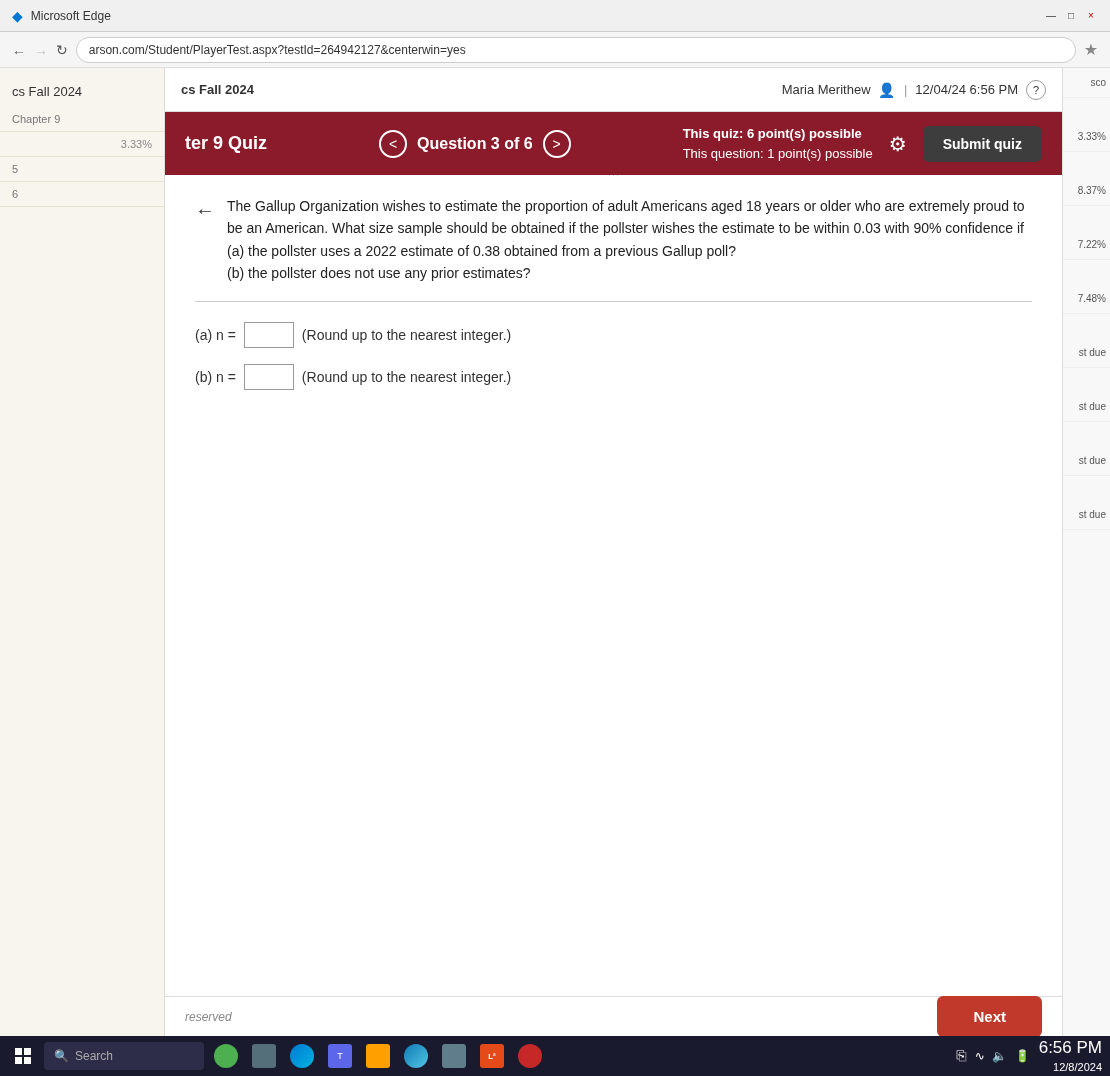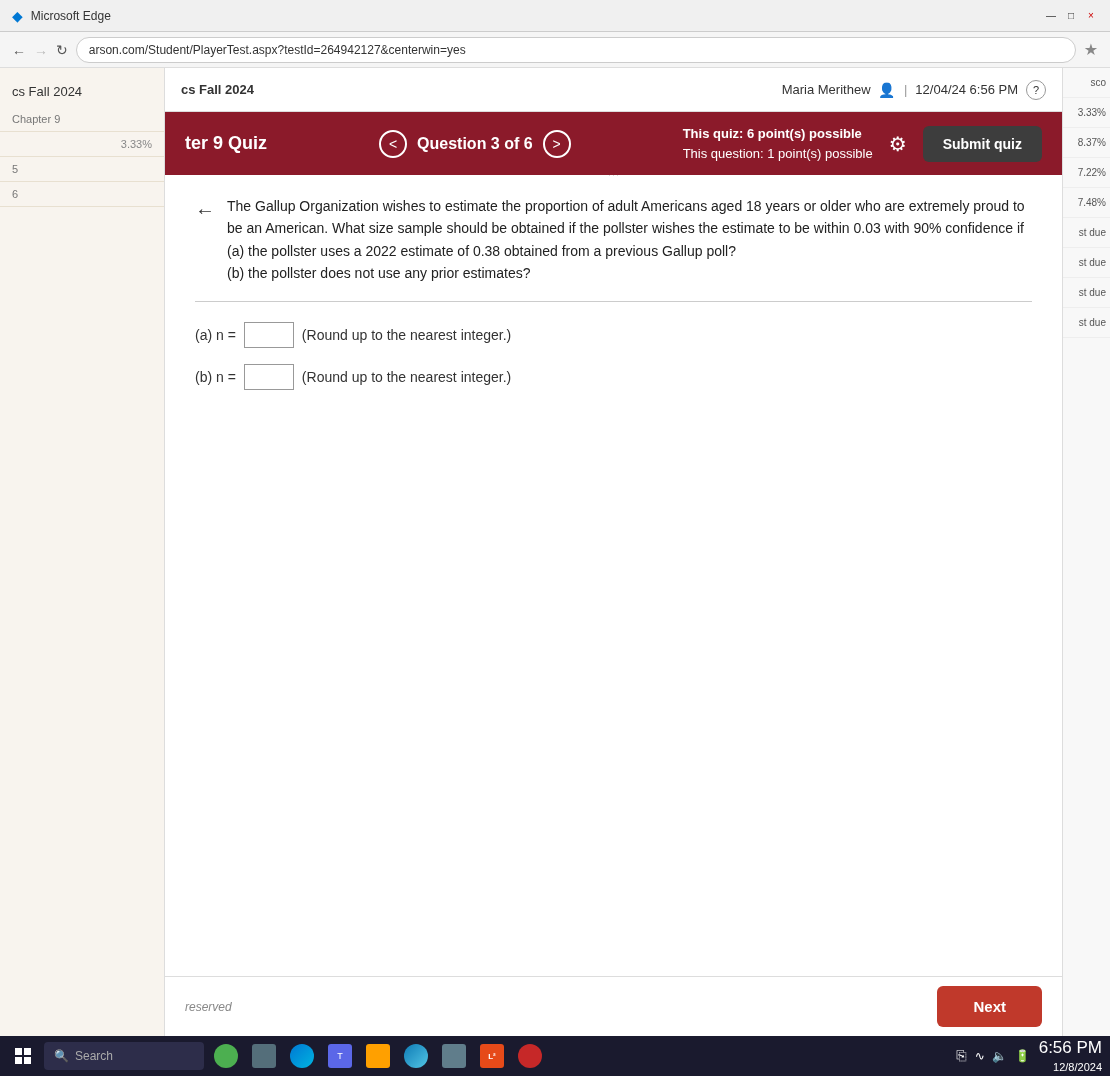"sco" .right-sidebar { gap: none -> 24px }
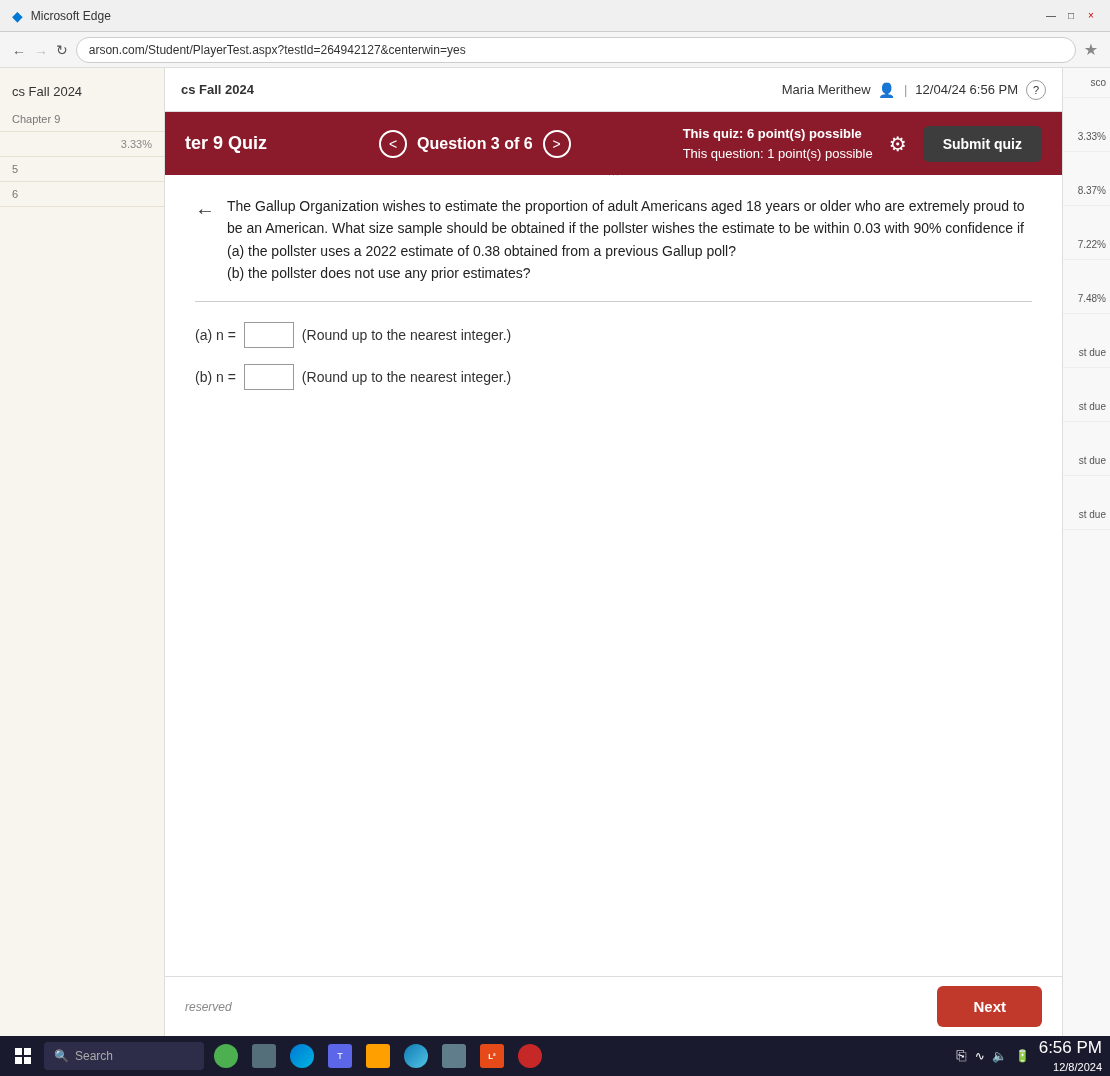"reserved" .bottom-bar { height: 60px -> 40px }
